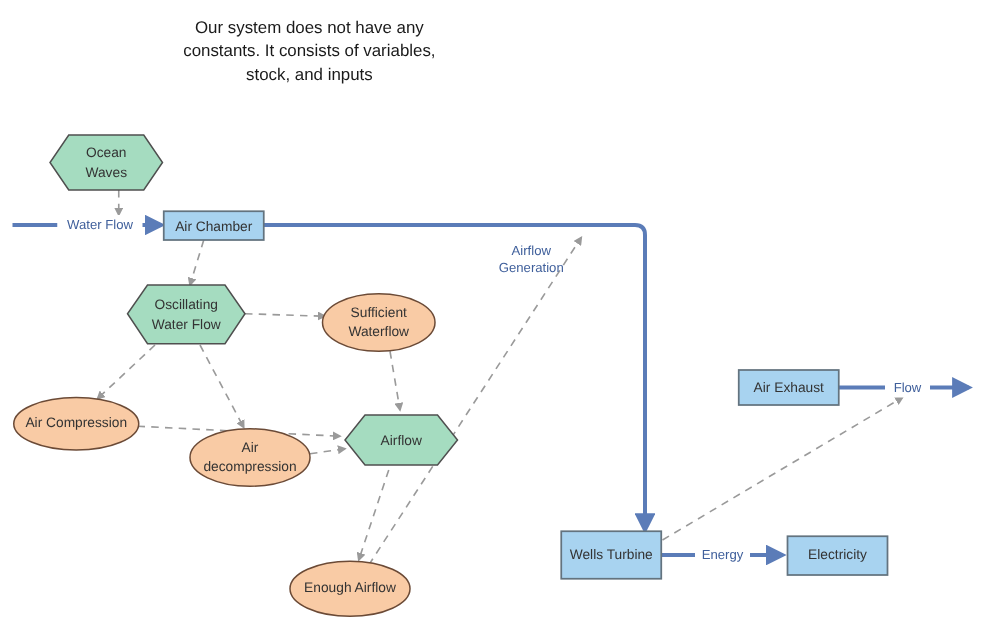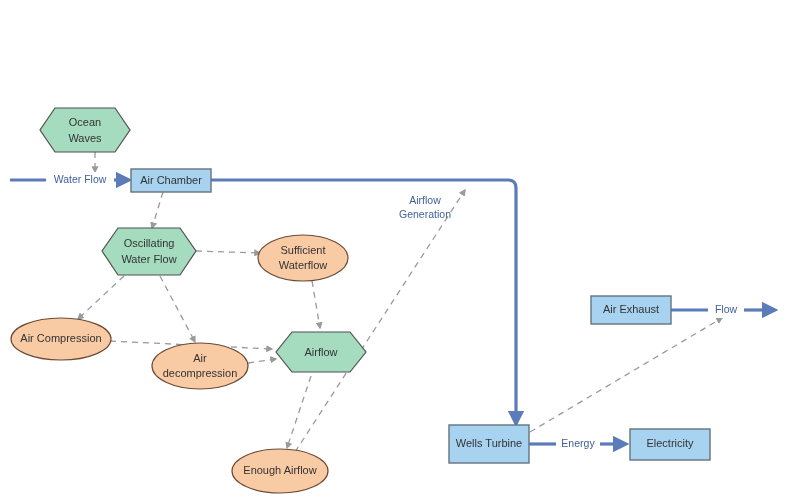"Our system does not have" div.title-text { html: none -> <div>Our system does not have any constants. It consists of variables, stock, and inputs</div> }
